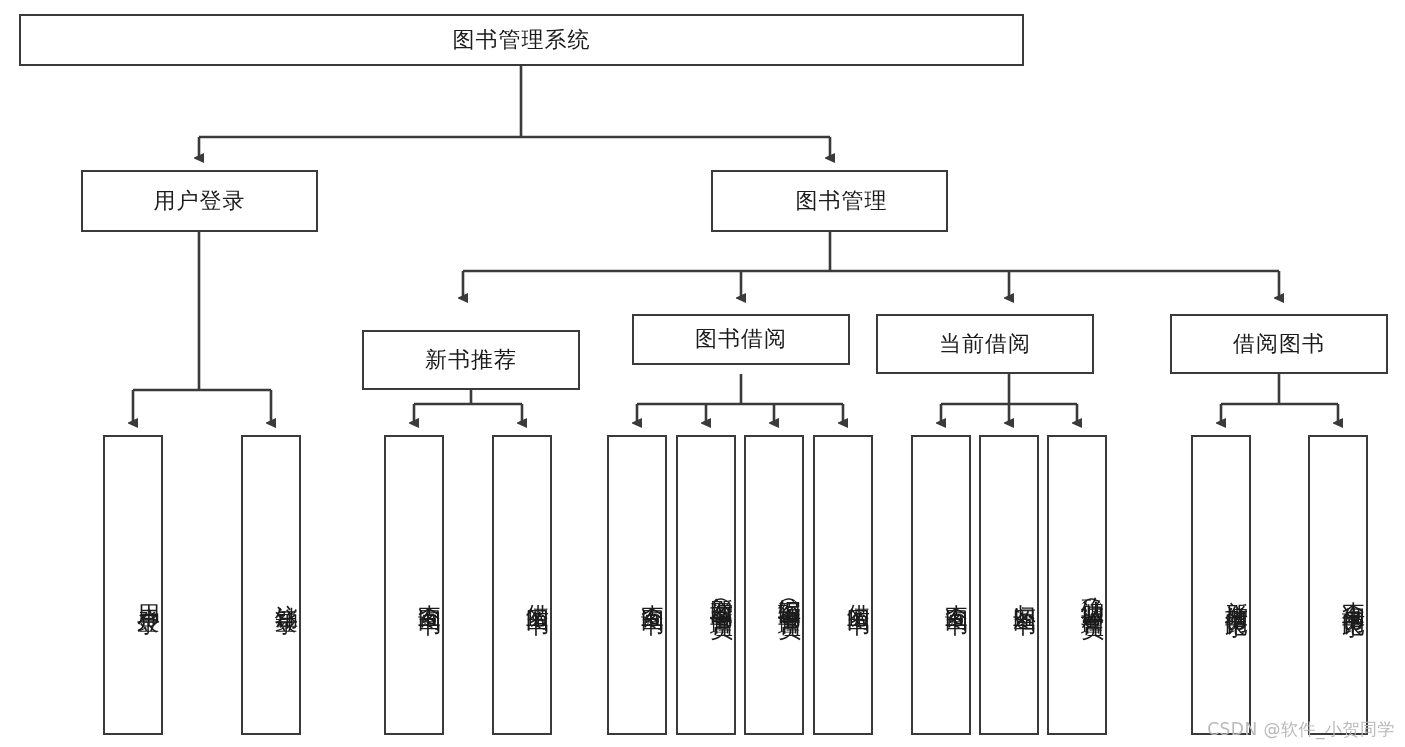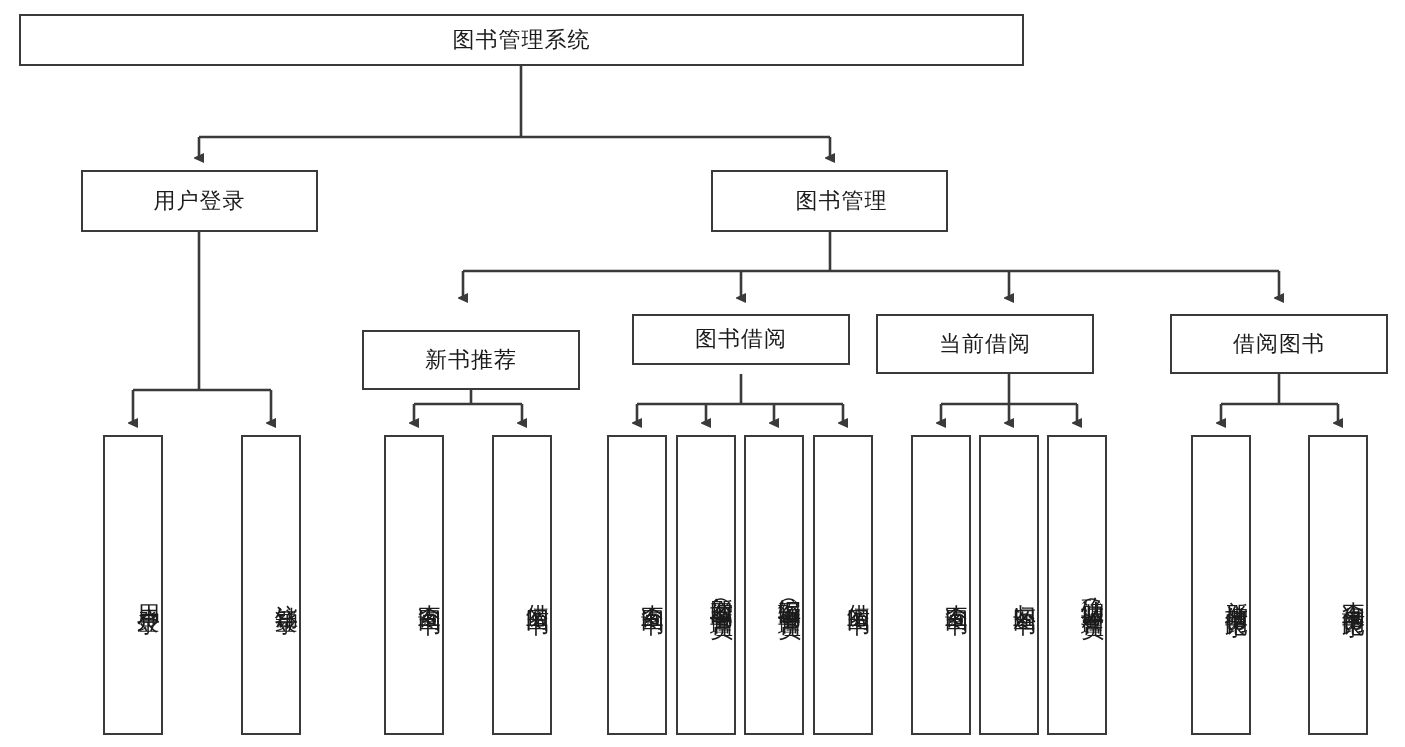"CSDN @软件_小贺同学" div.watermark { html: none -> <div>CSDN @软件_小贺同学</div> }
